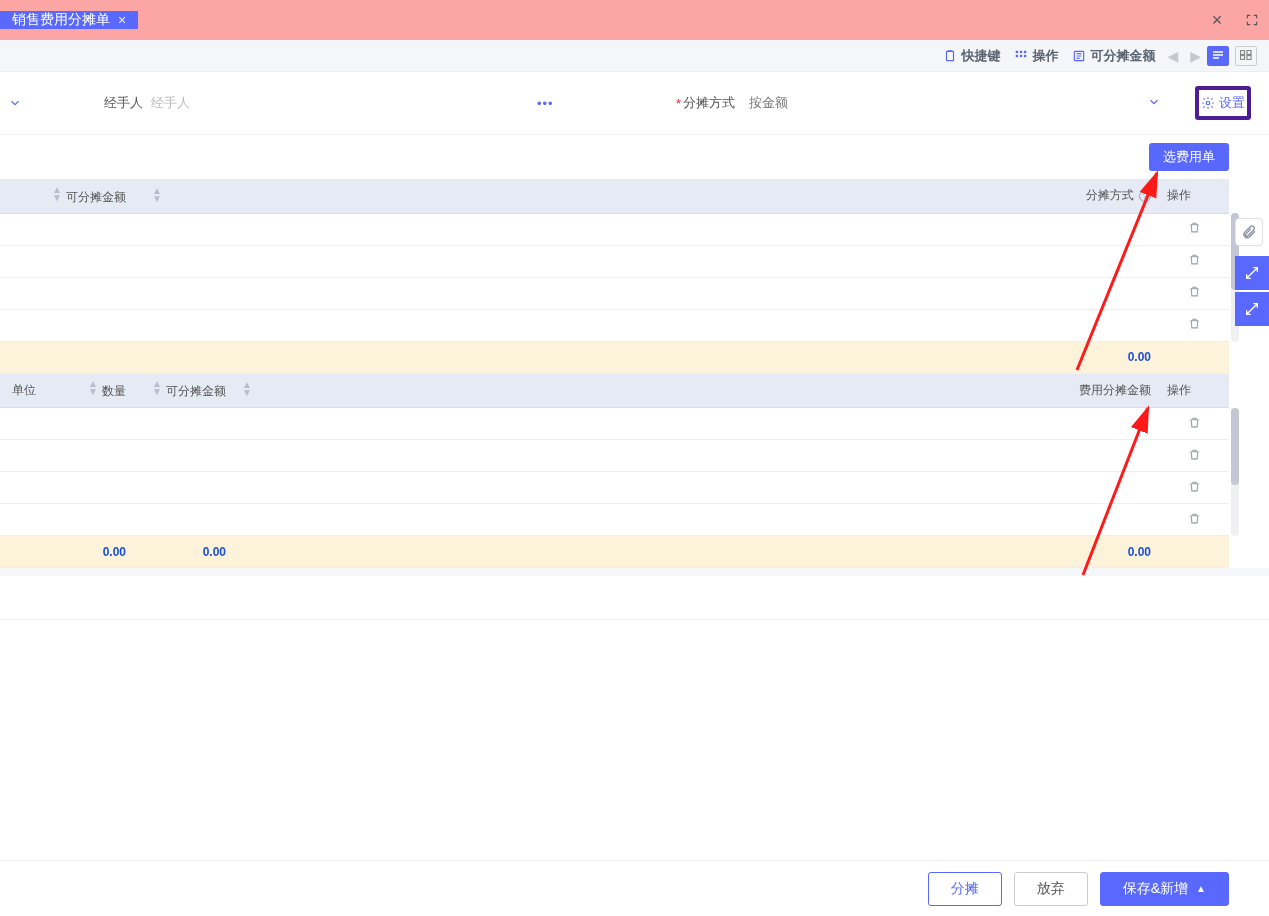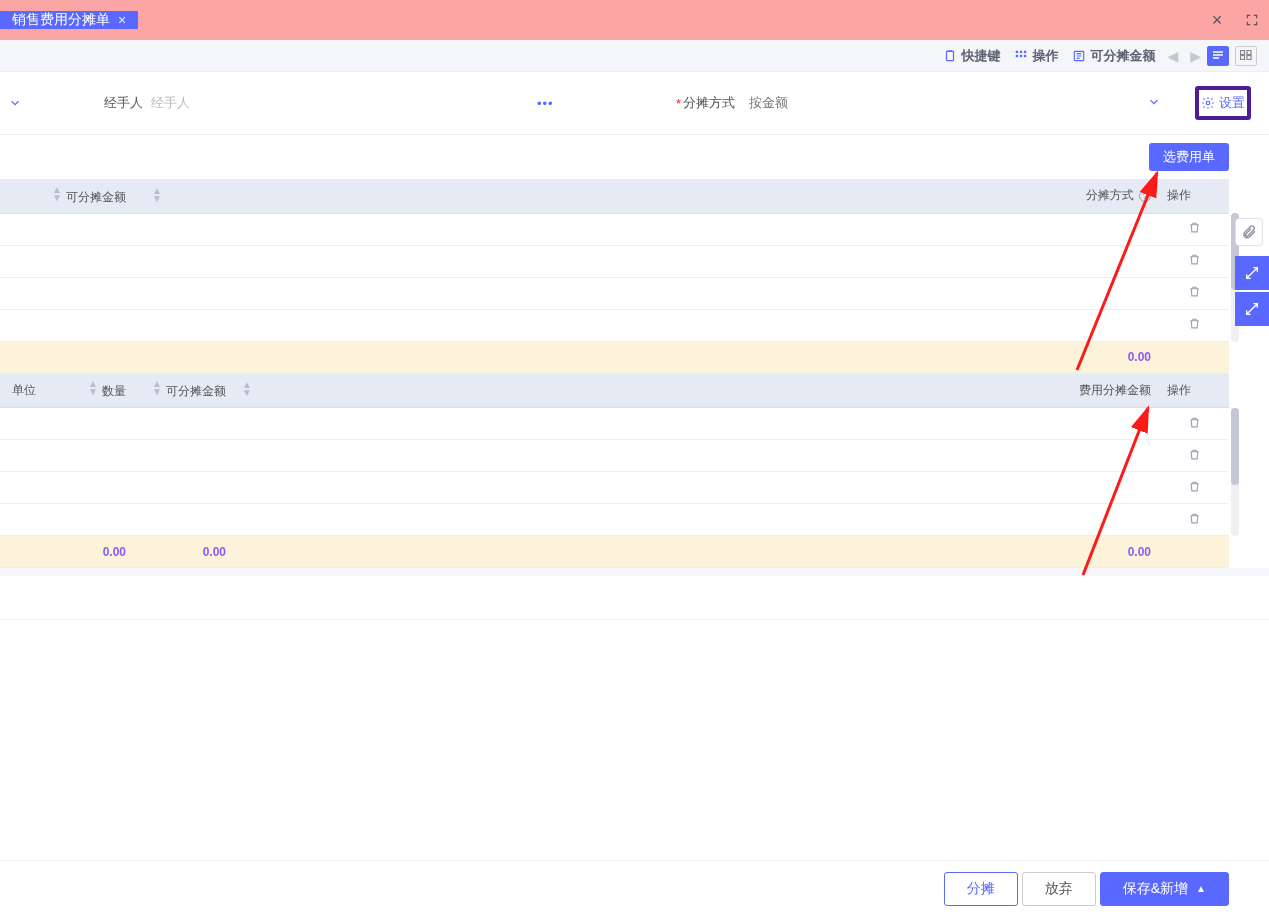"0.00" .grid td { color: #8b5cf6 -> #1d4ed8 }
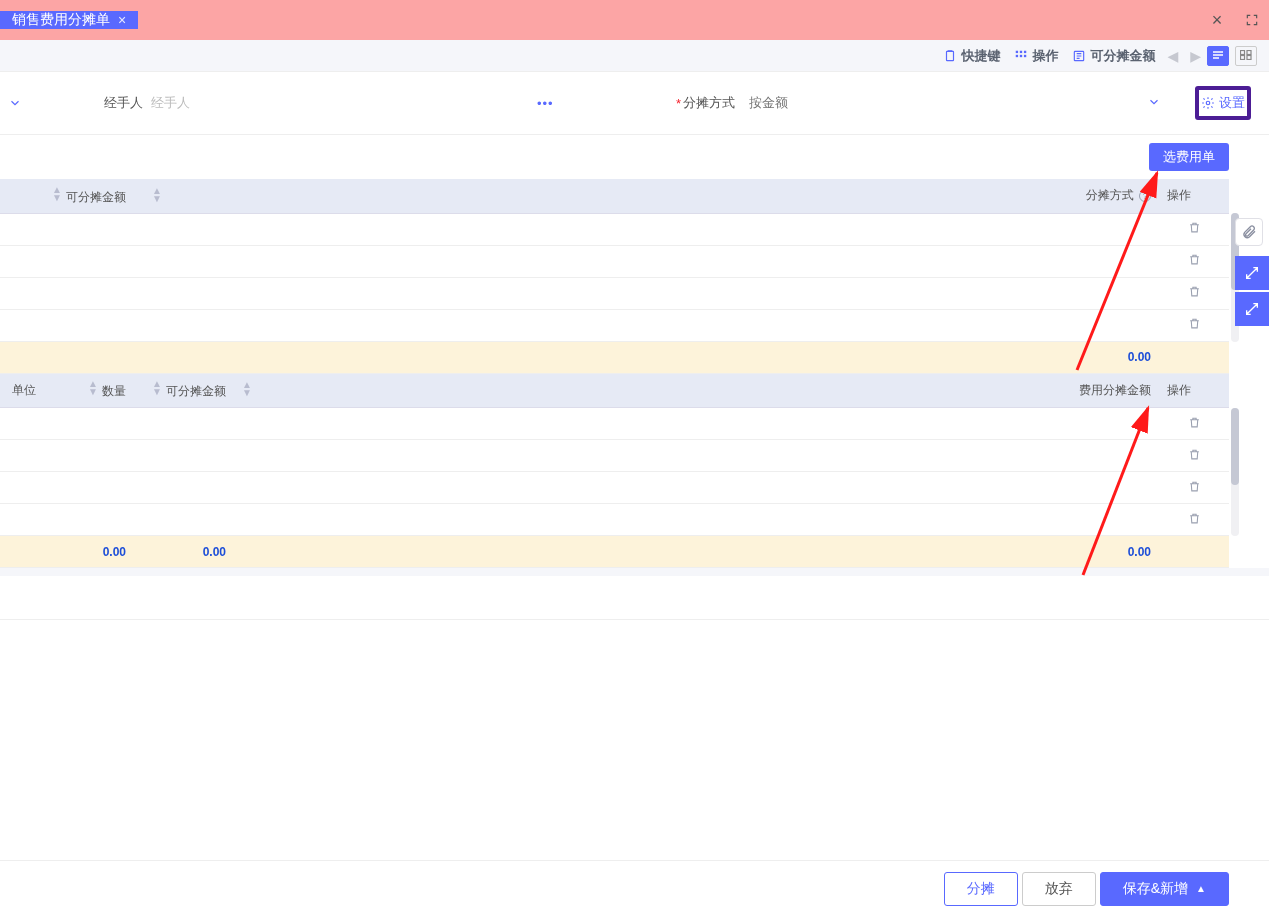"分摊" .footer { gap: 4px -> 12px }
